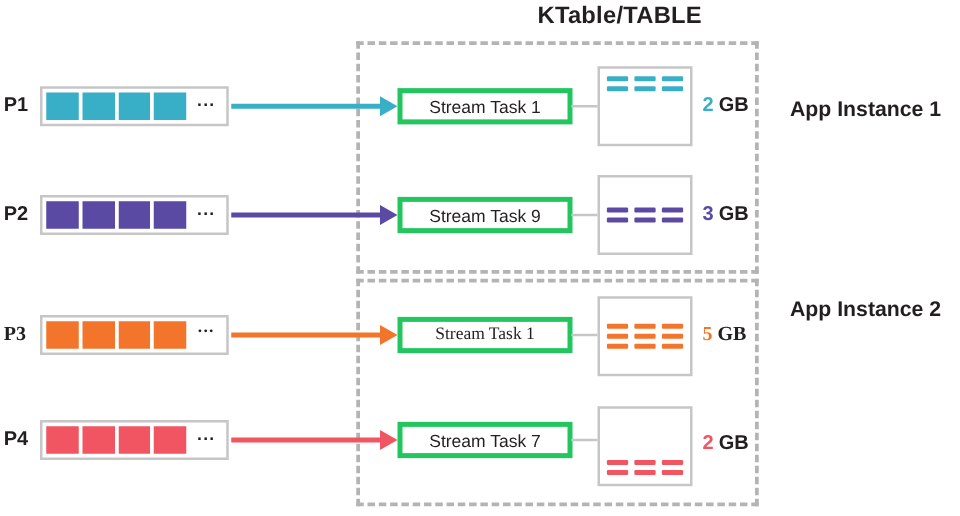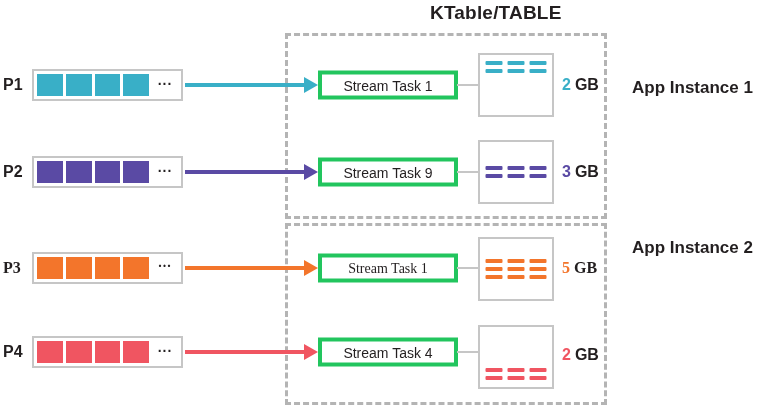"Stream Task 4" span { text: 4 -> 7 }
